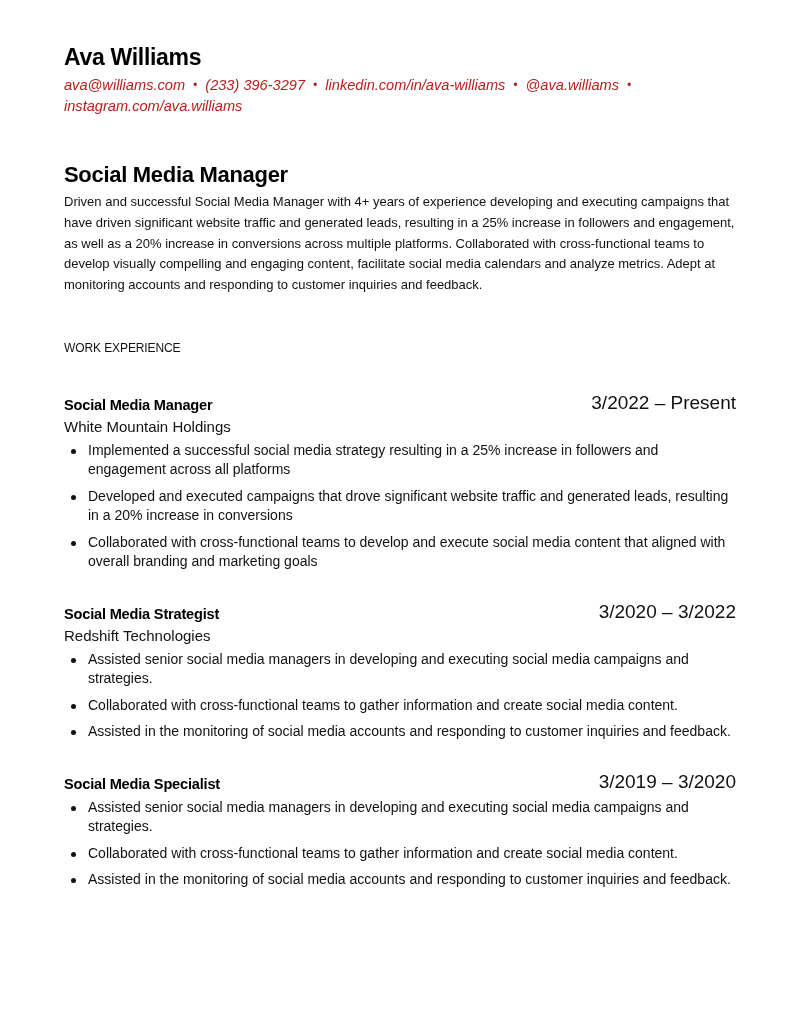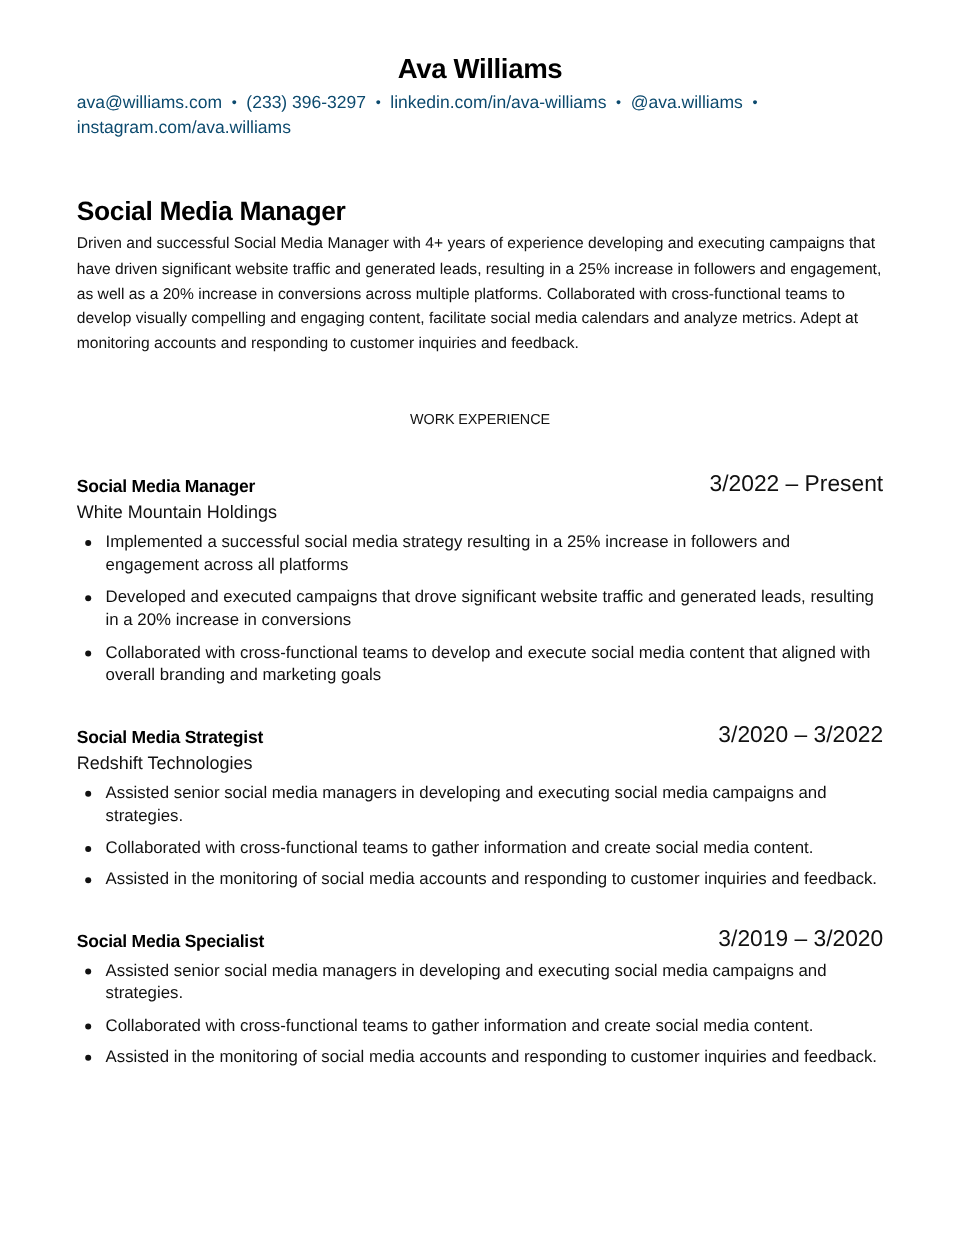"Ava Williams" .name { text-align: center -> none }
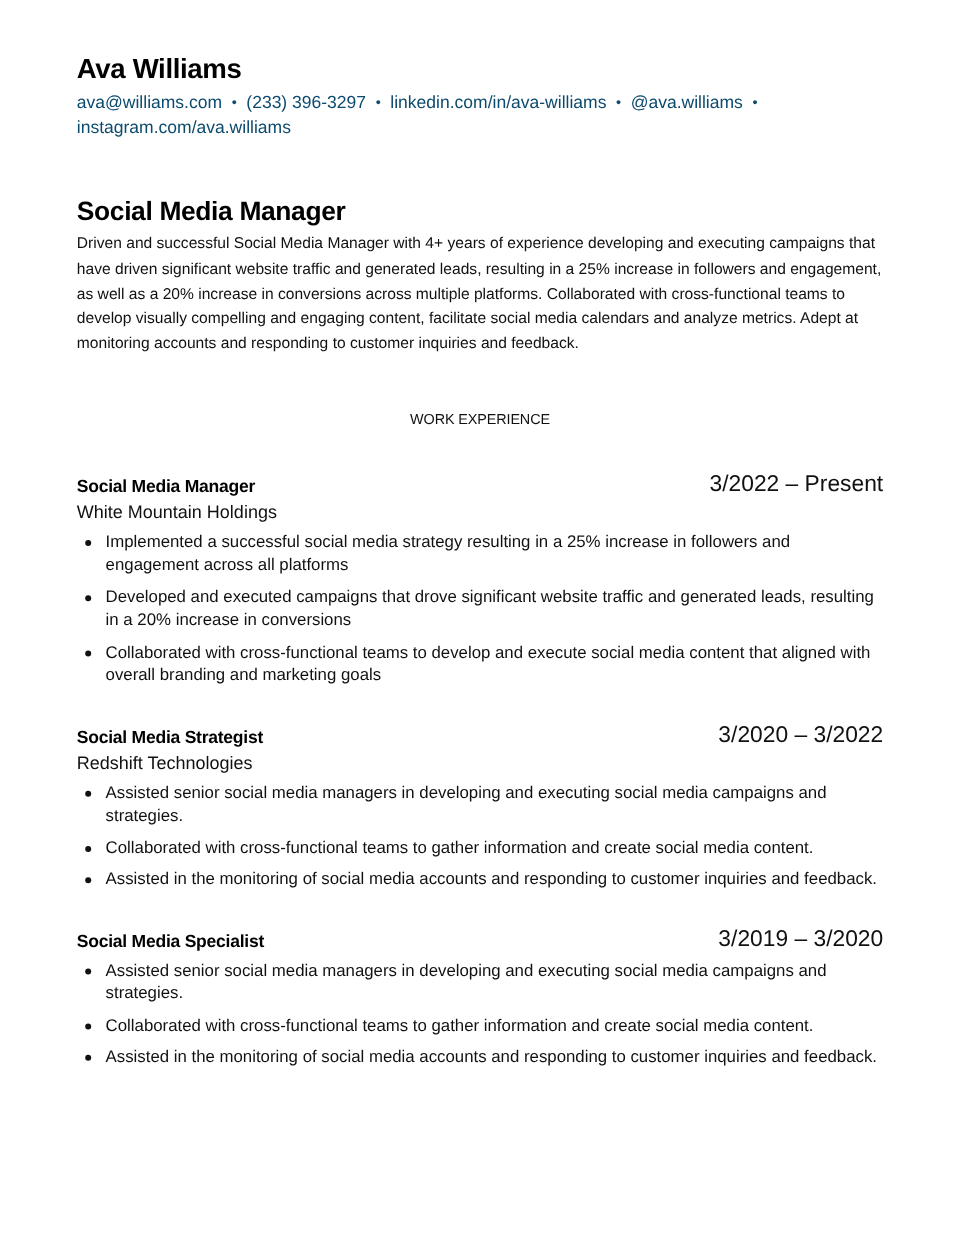"ava@williams.com • (233) 396-3297 •" .contact { color: #0c4a6e -> #b91c1c; font-style: none -> italic }
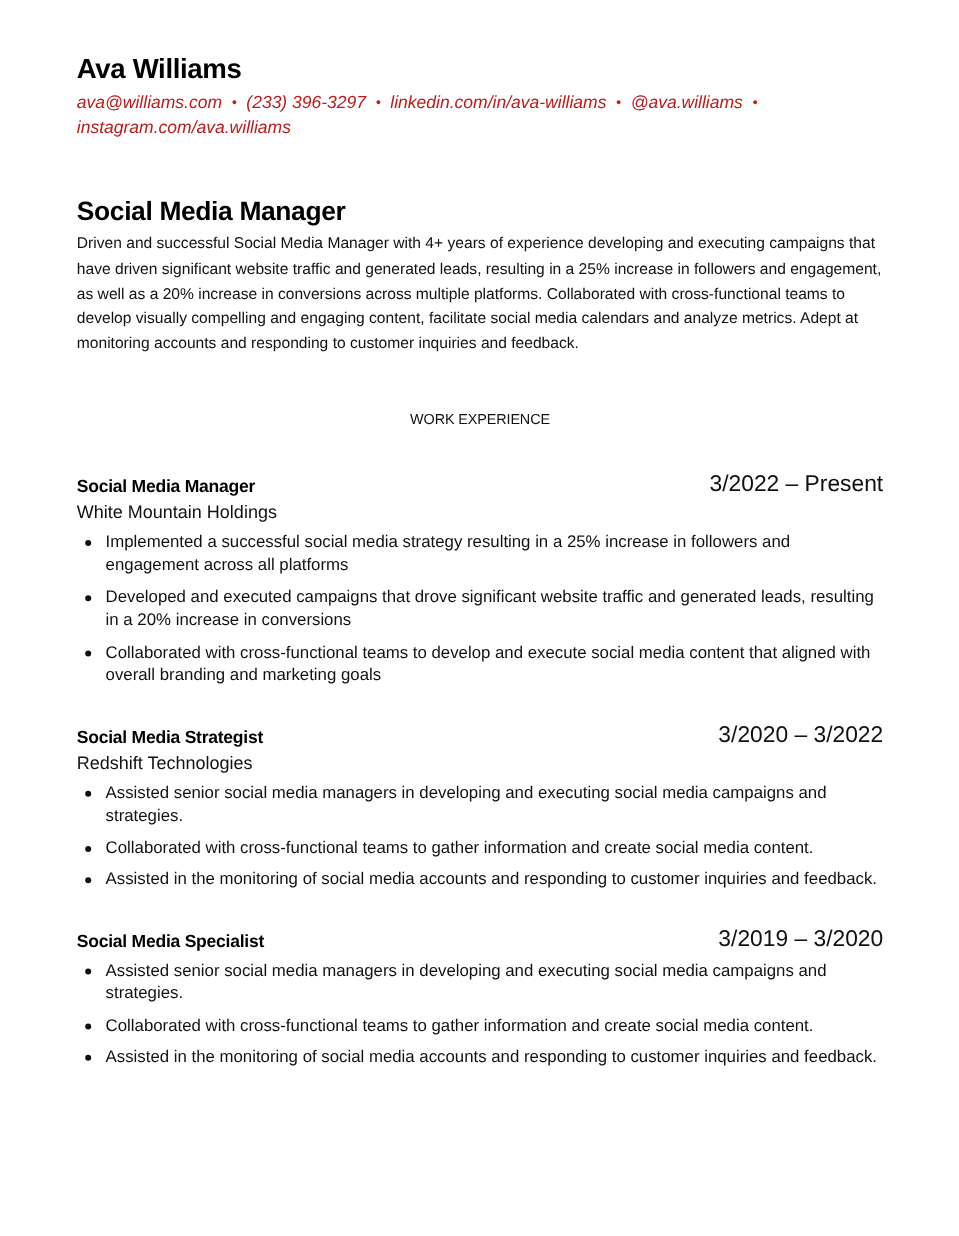"WORK EXPERIENCE" .section-heading { text-align: center -> none }
